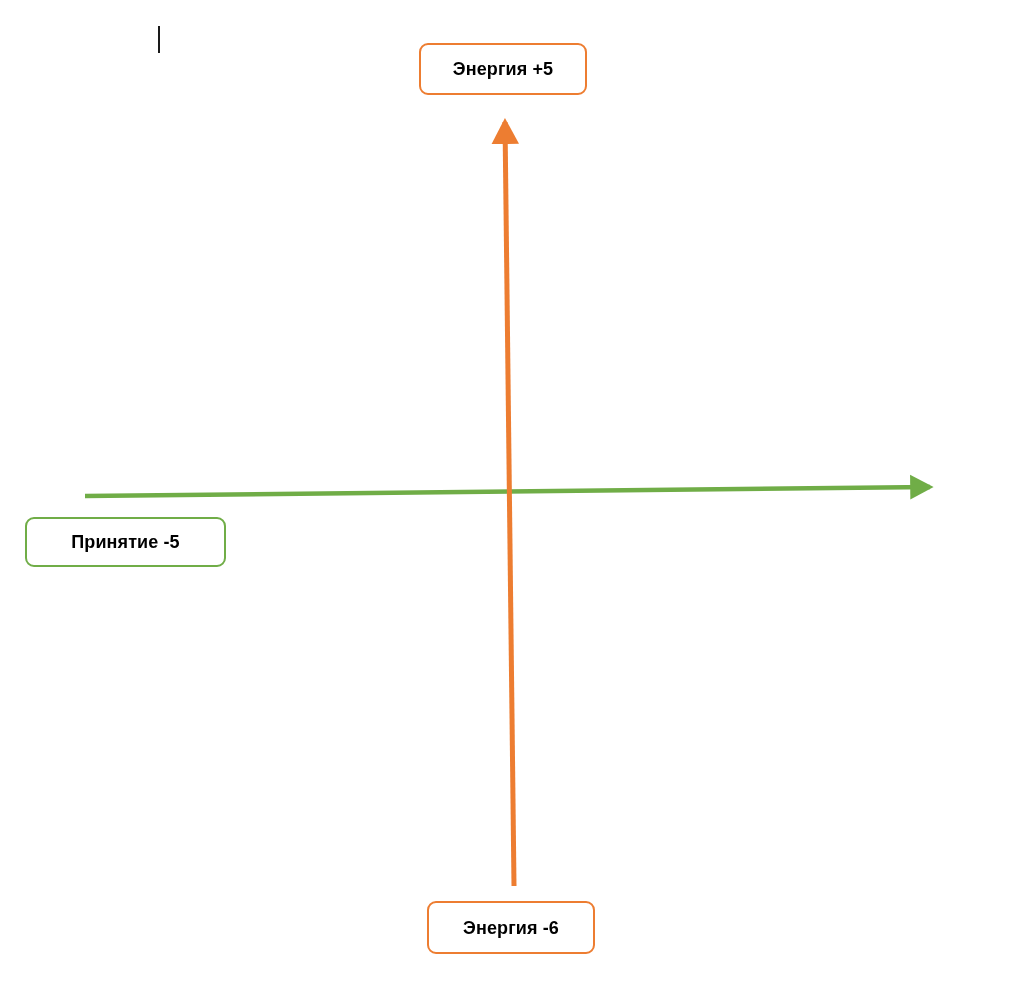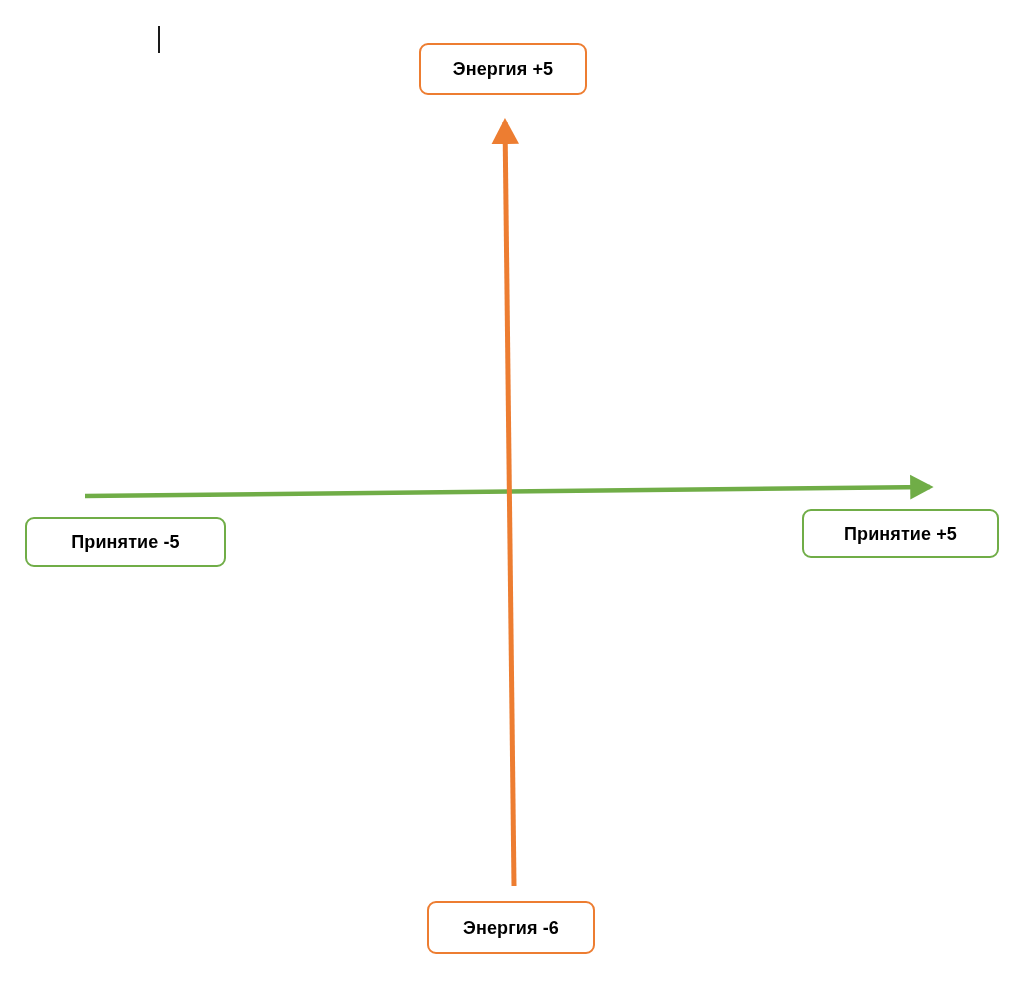"Принятие +5" div.label-box { html: <div> <span>Принятие +5</span> </div> -> none }
